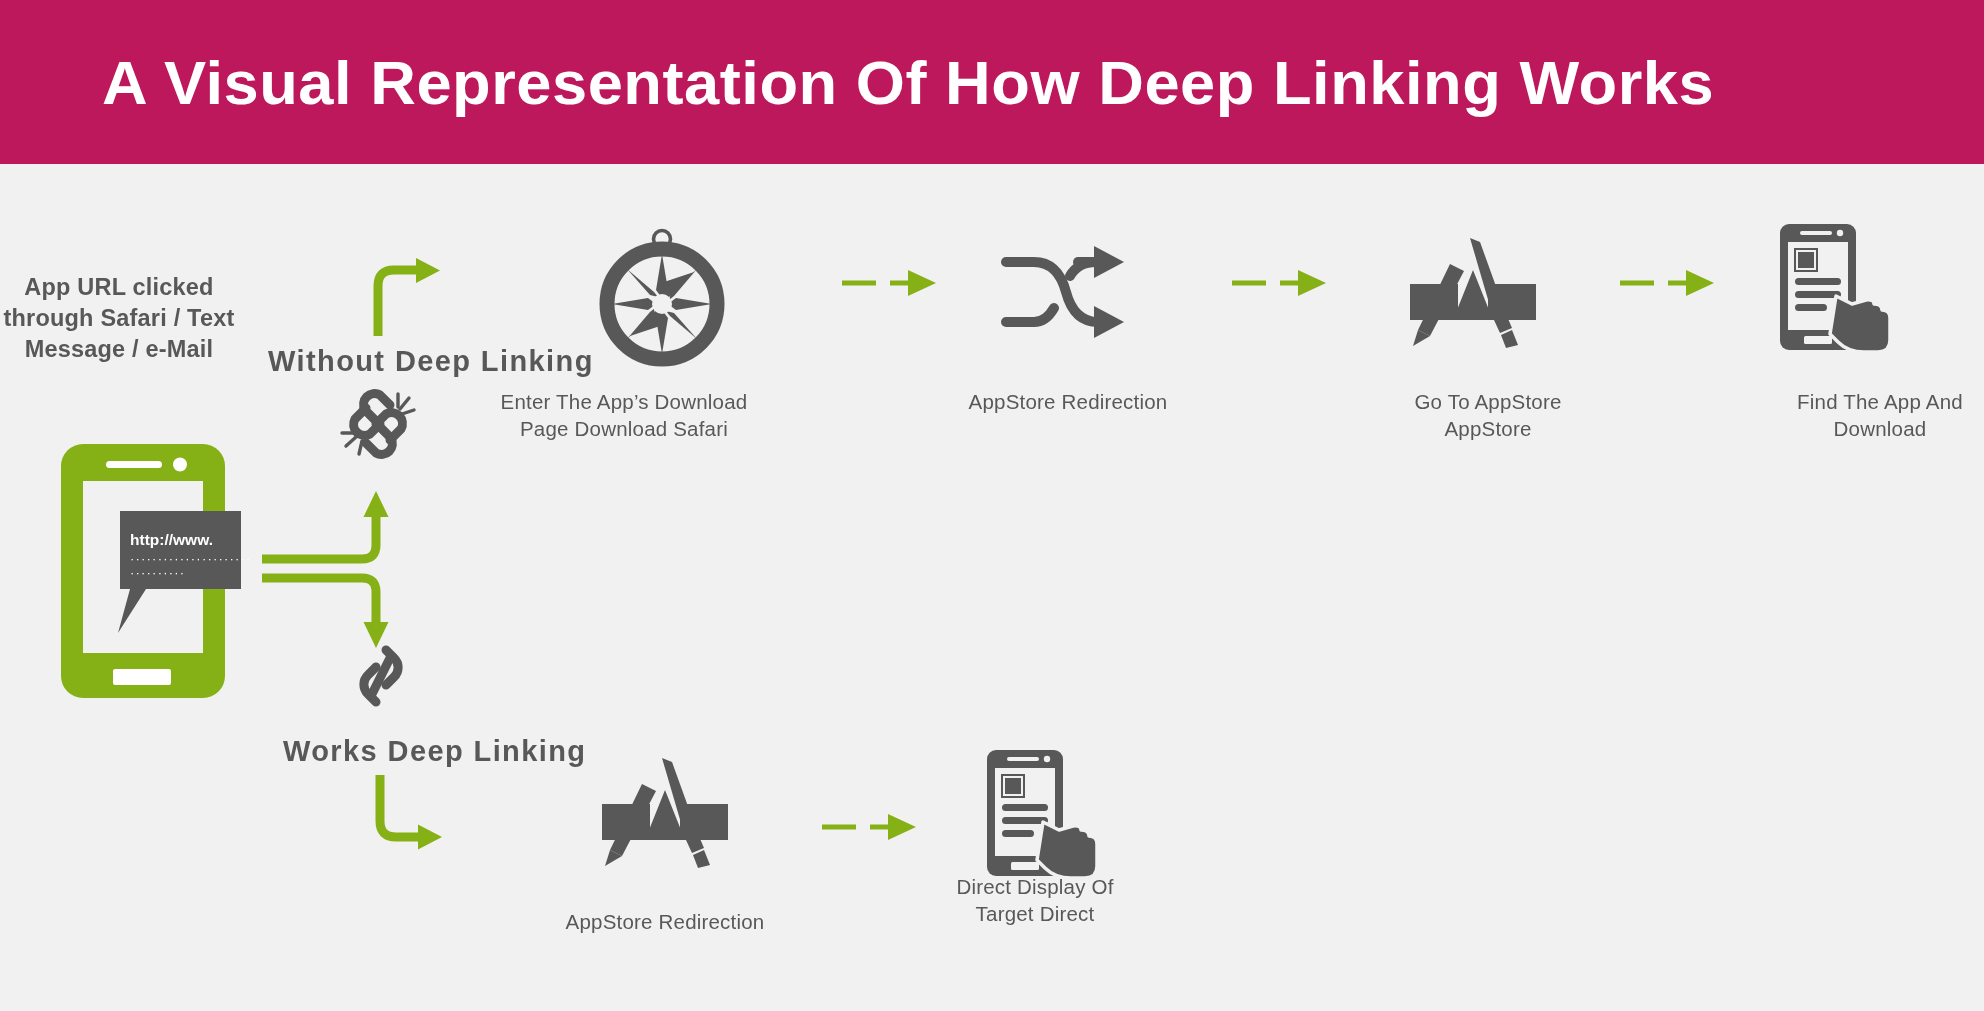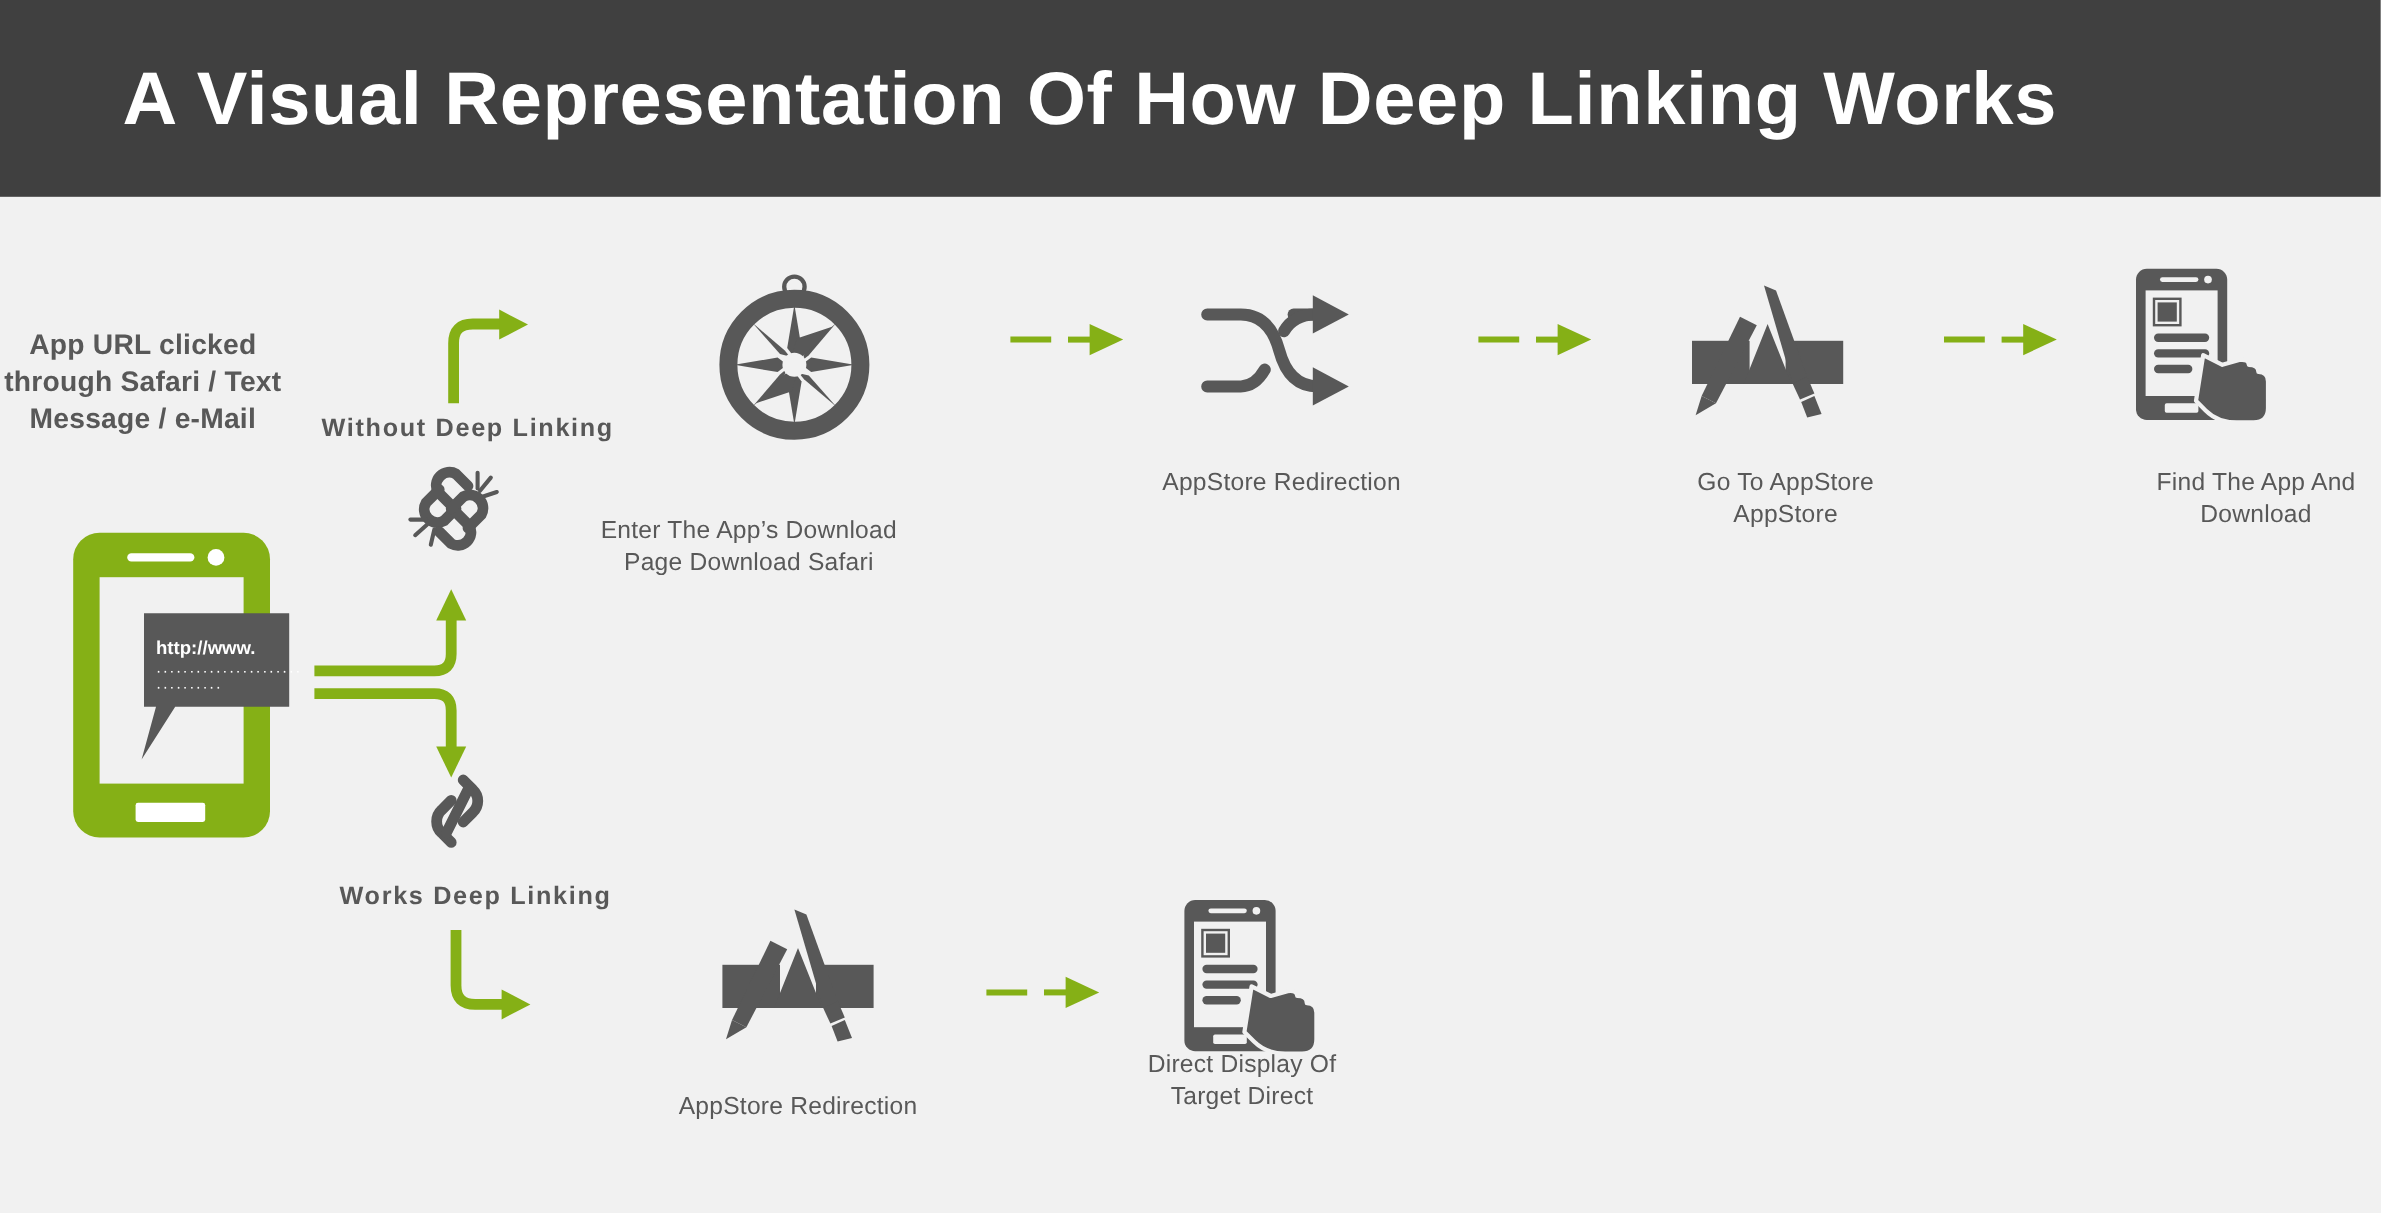"A Visual Representation Of How" .header { background: #404040 -> #be185d }
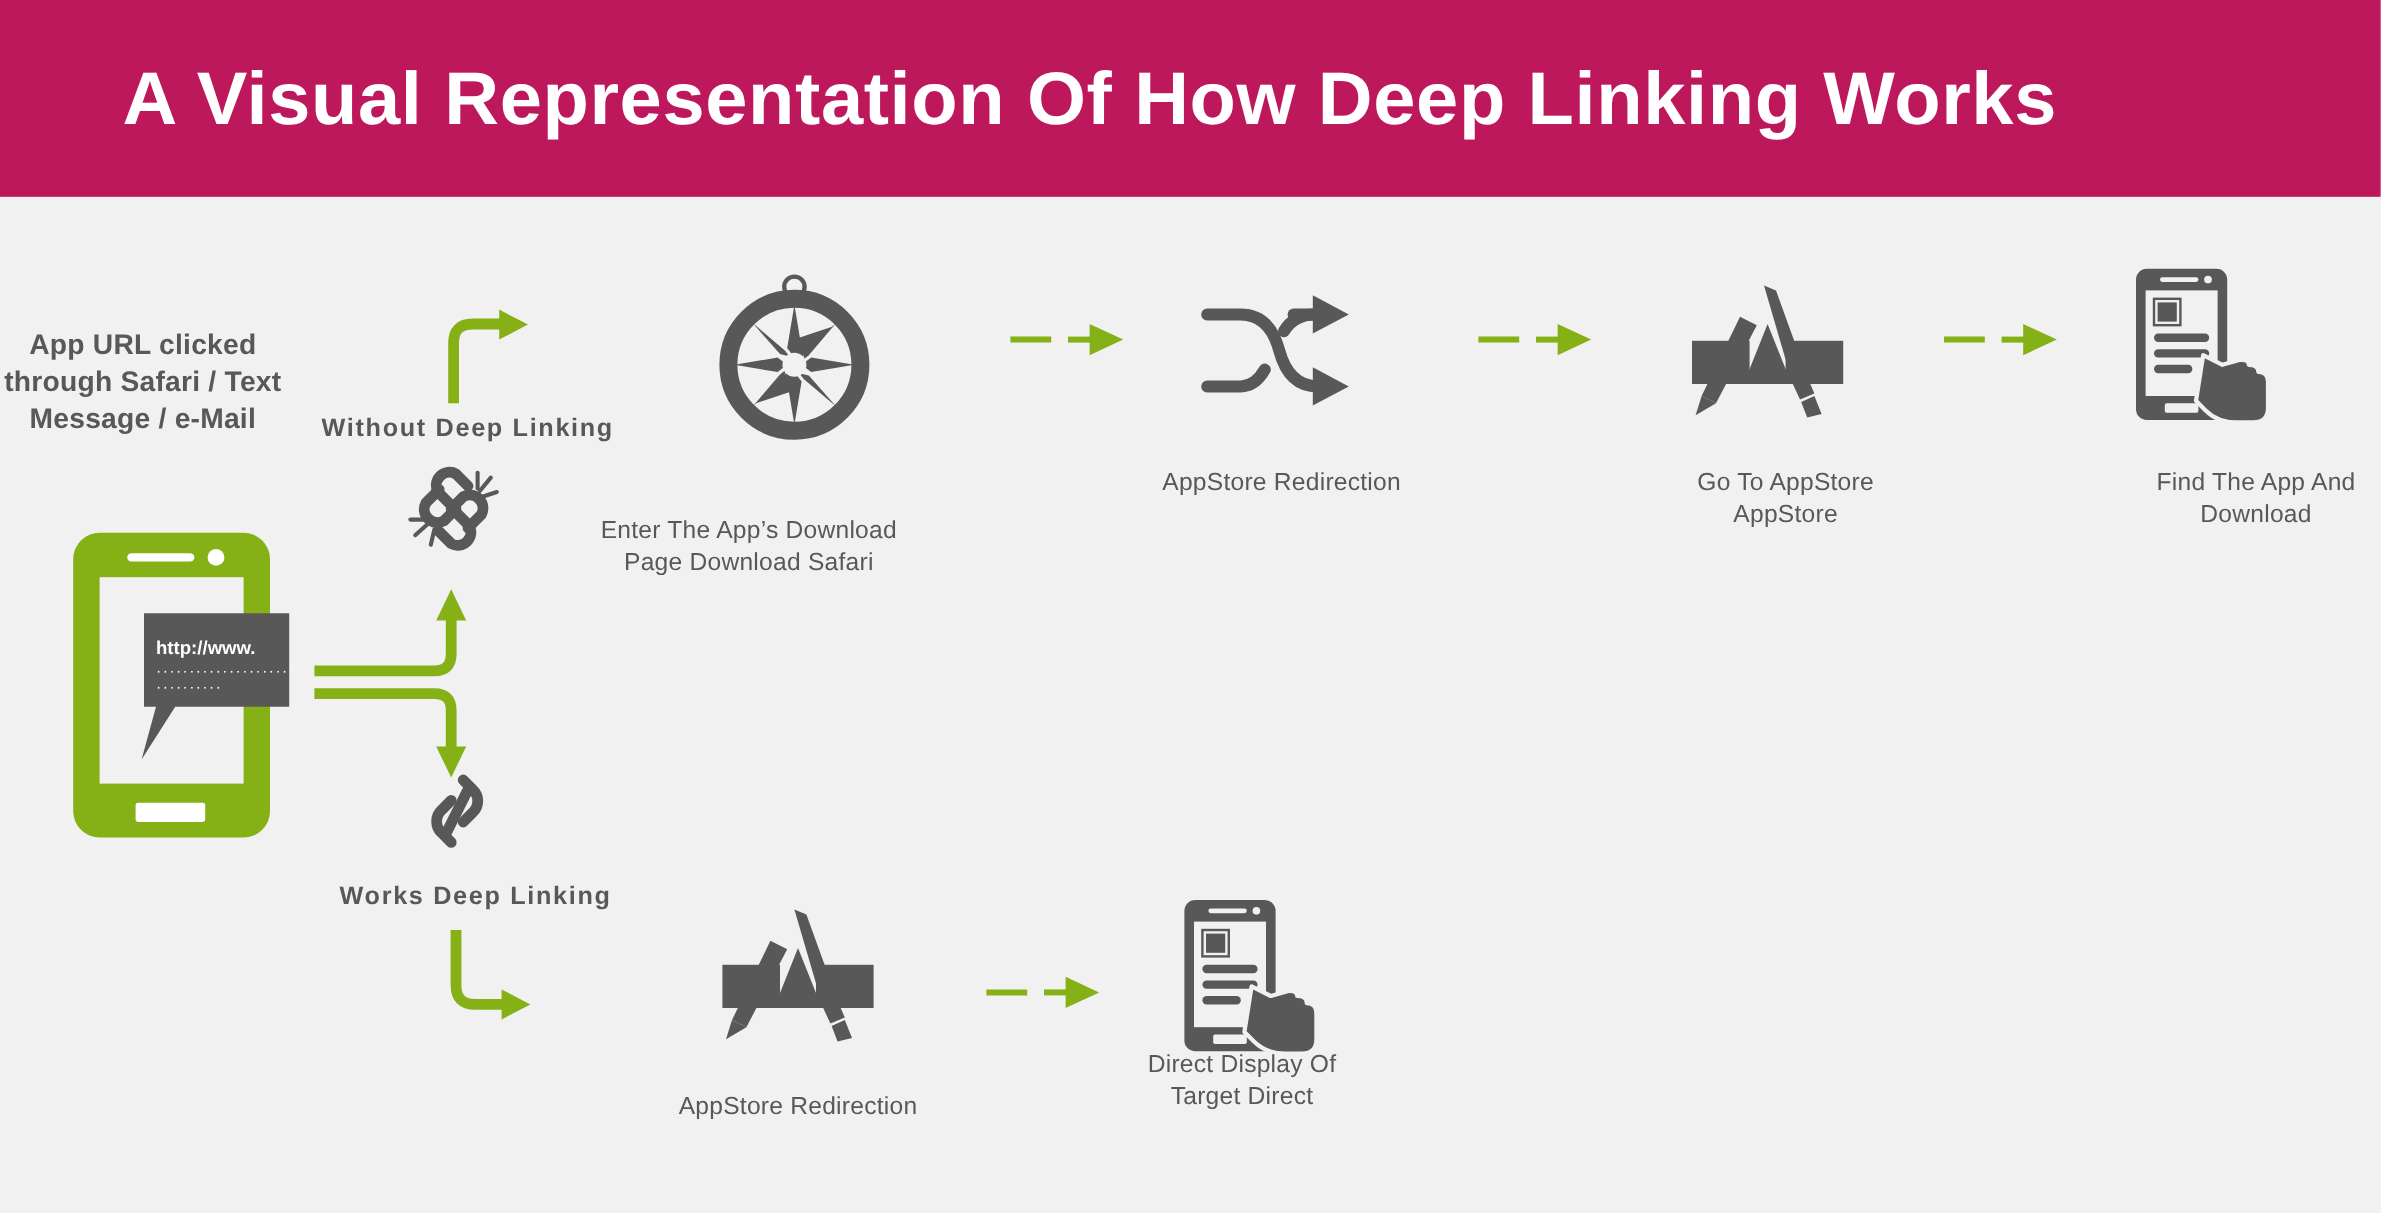"Without Deep Linking" .label-step { font-size: 21px -> 29px }
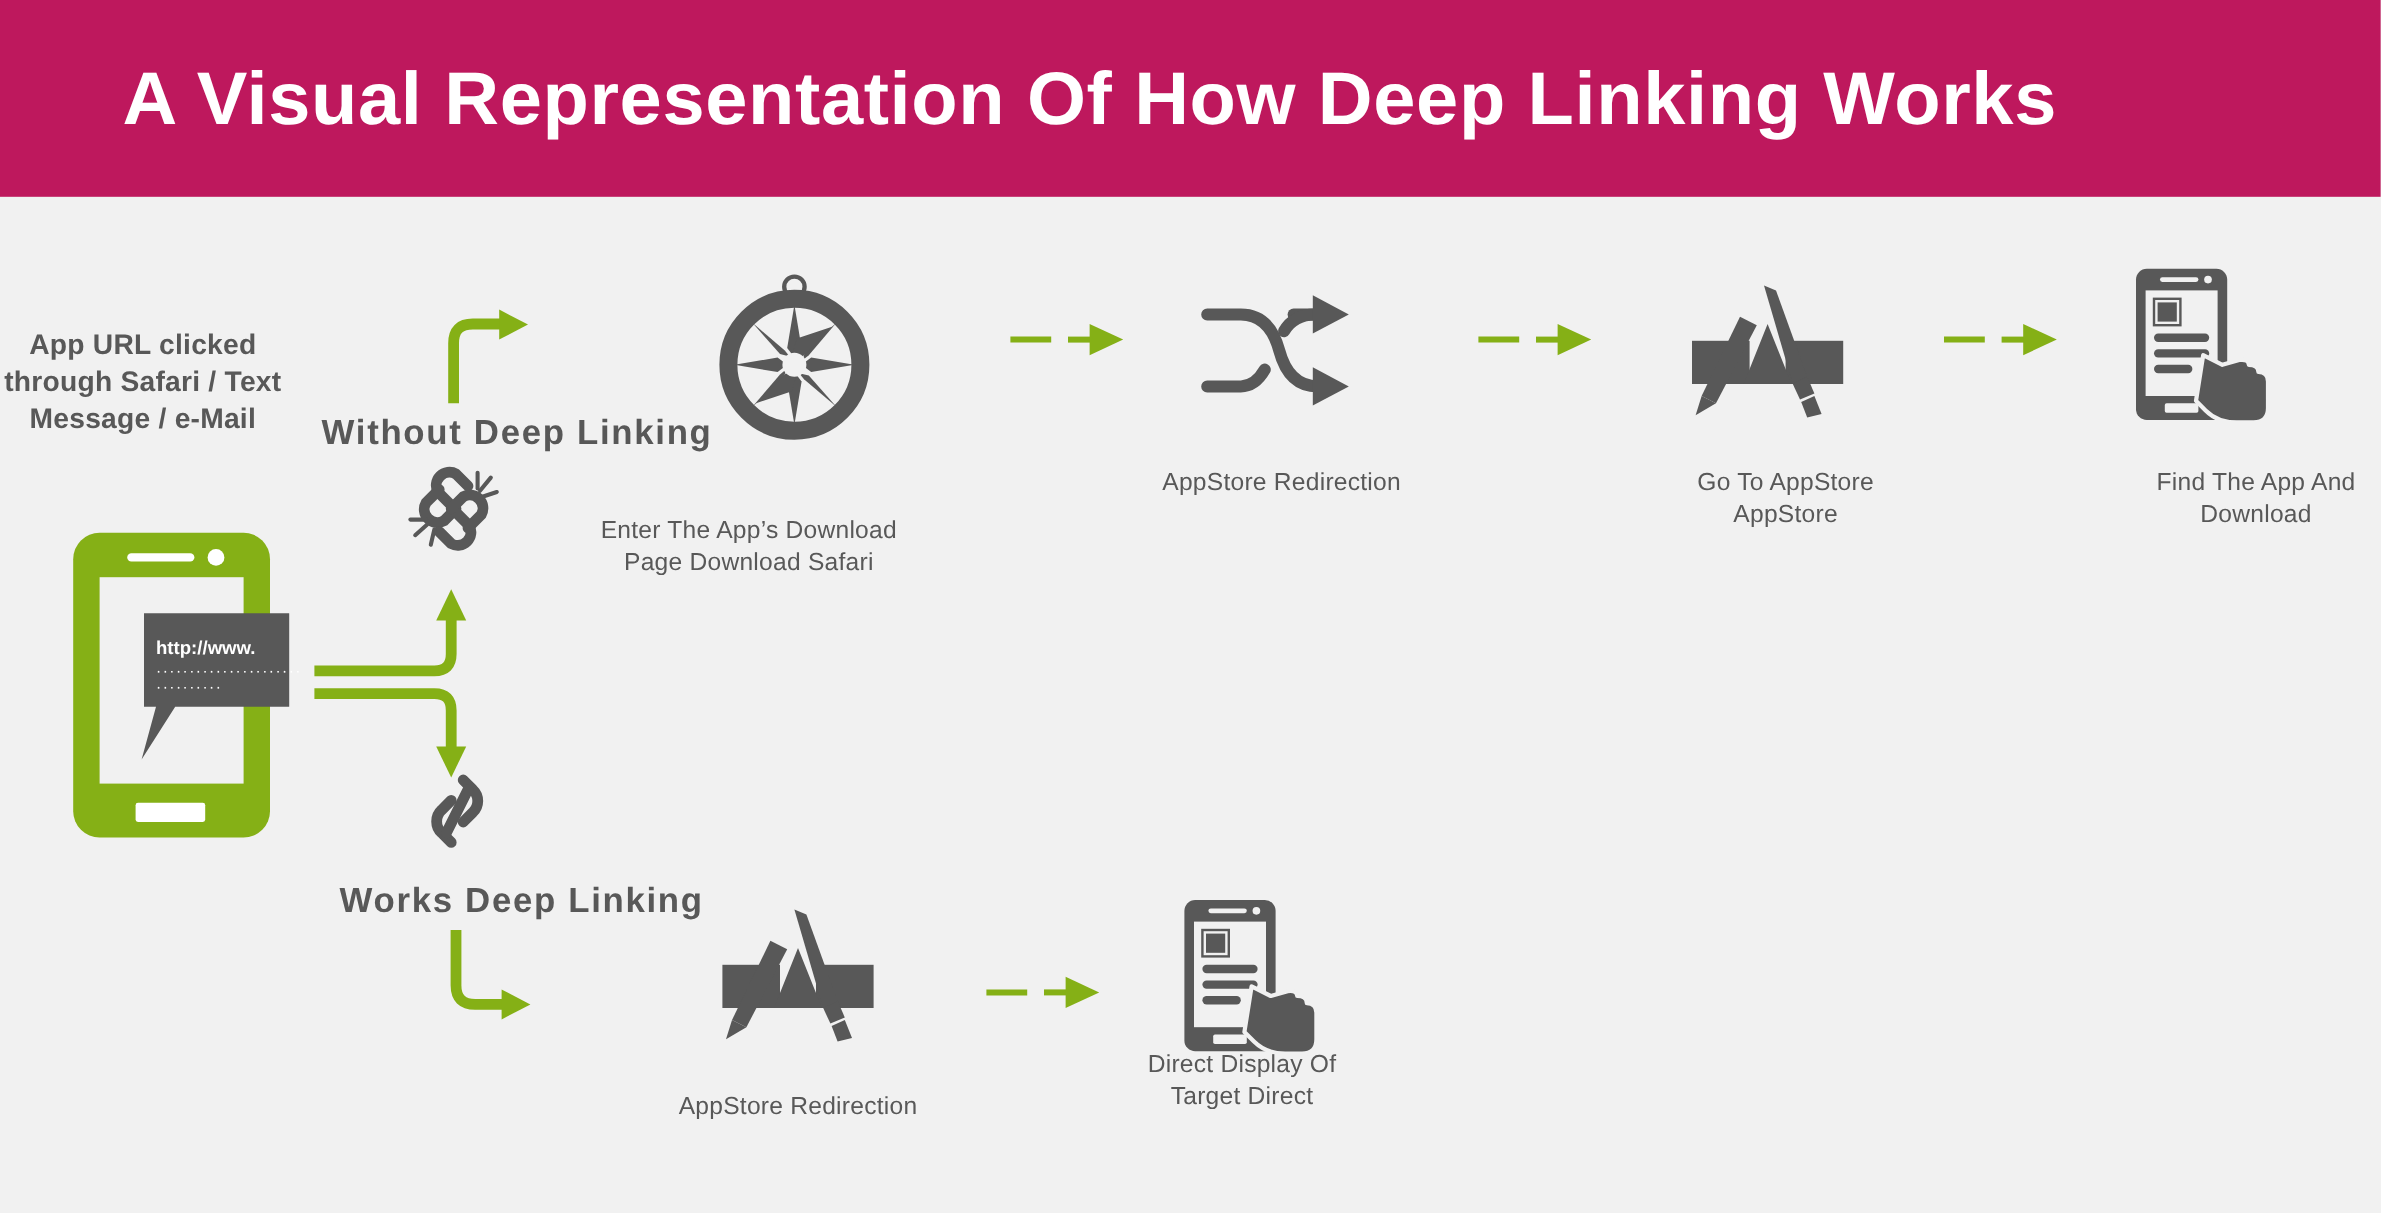"Enter The App’s Download" div.caption { margin-top: 40px -> none }
